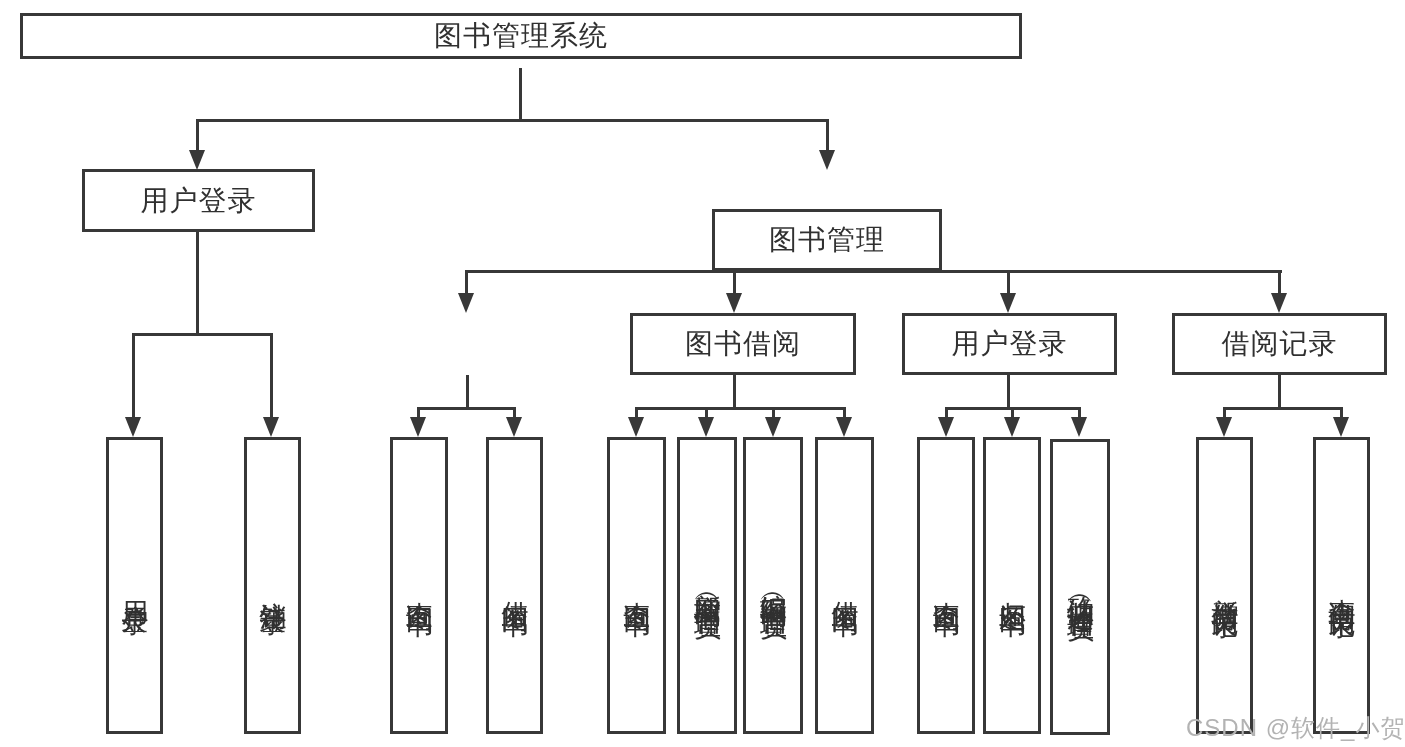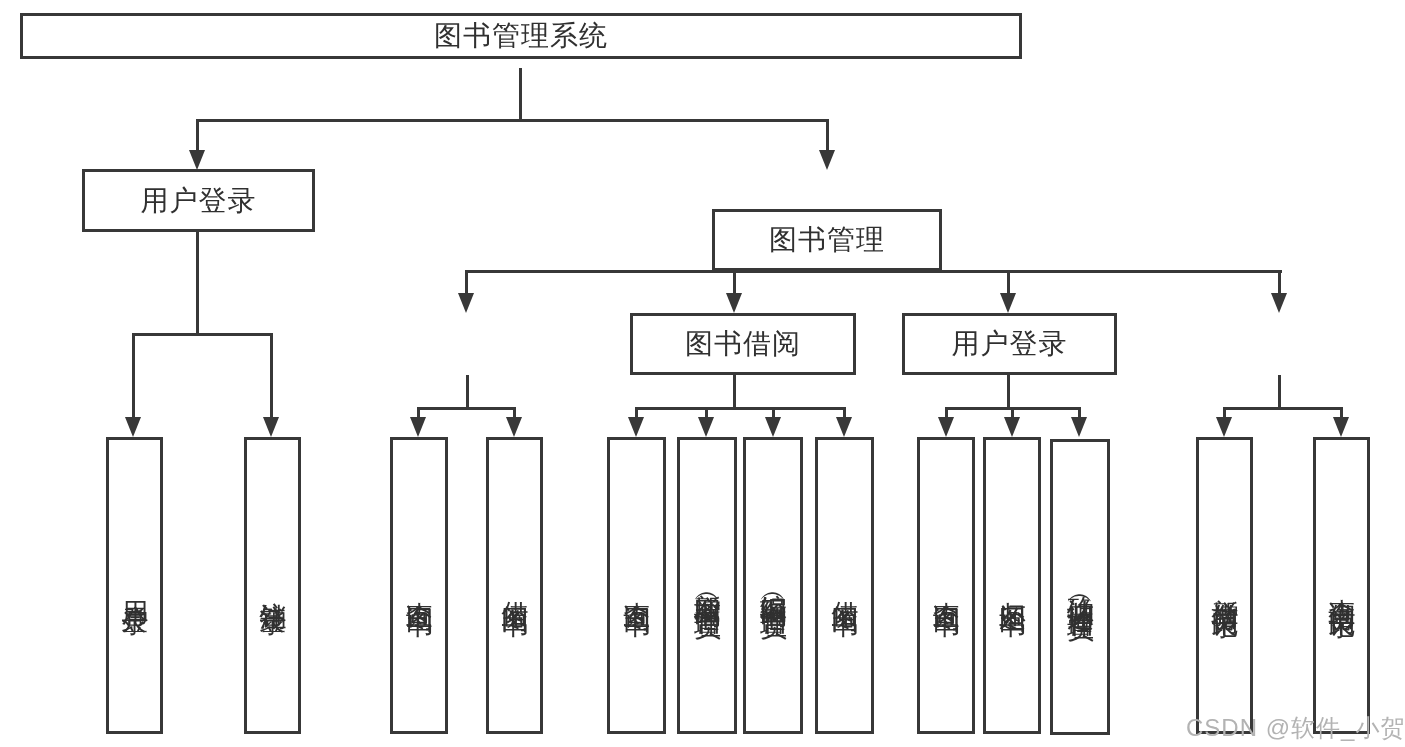"借阅记录" div.box { html: none -> <div> <span>借阅记录</span> </div> }
